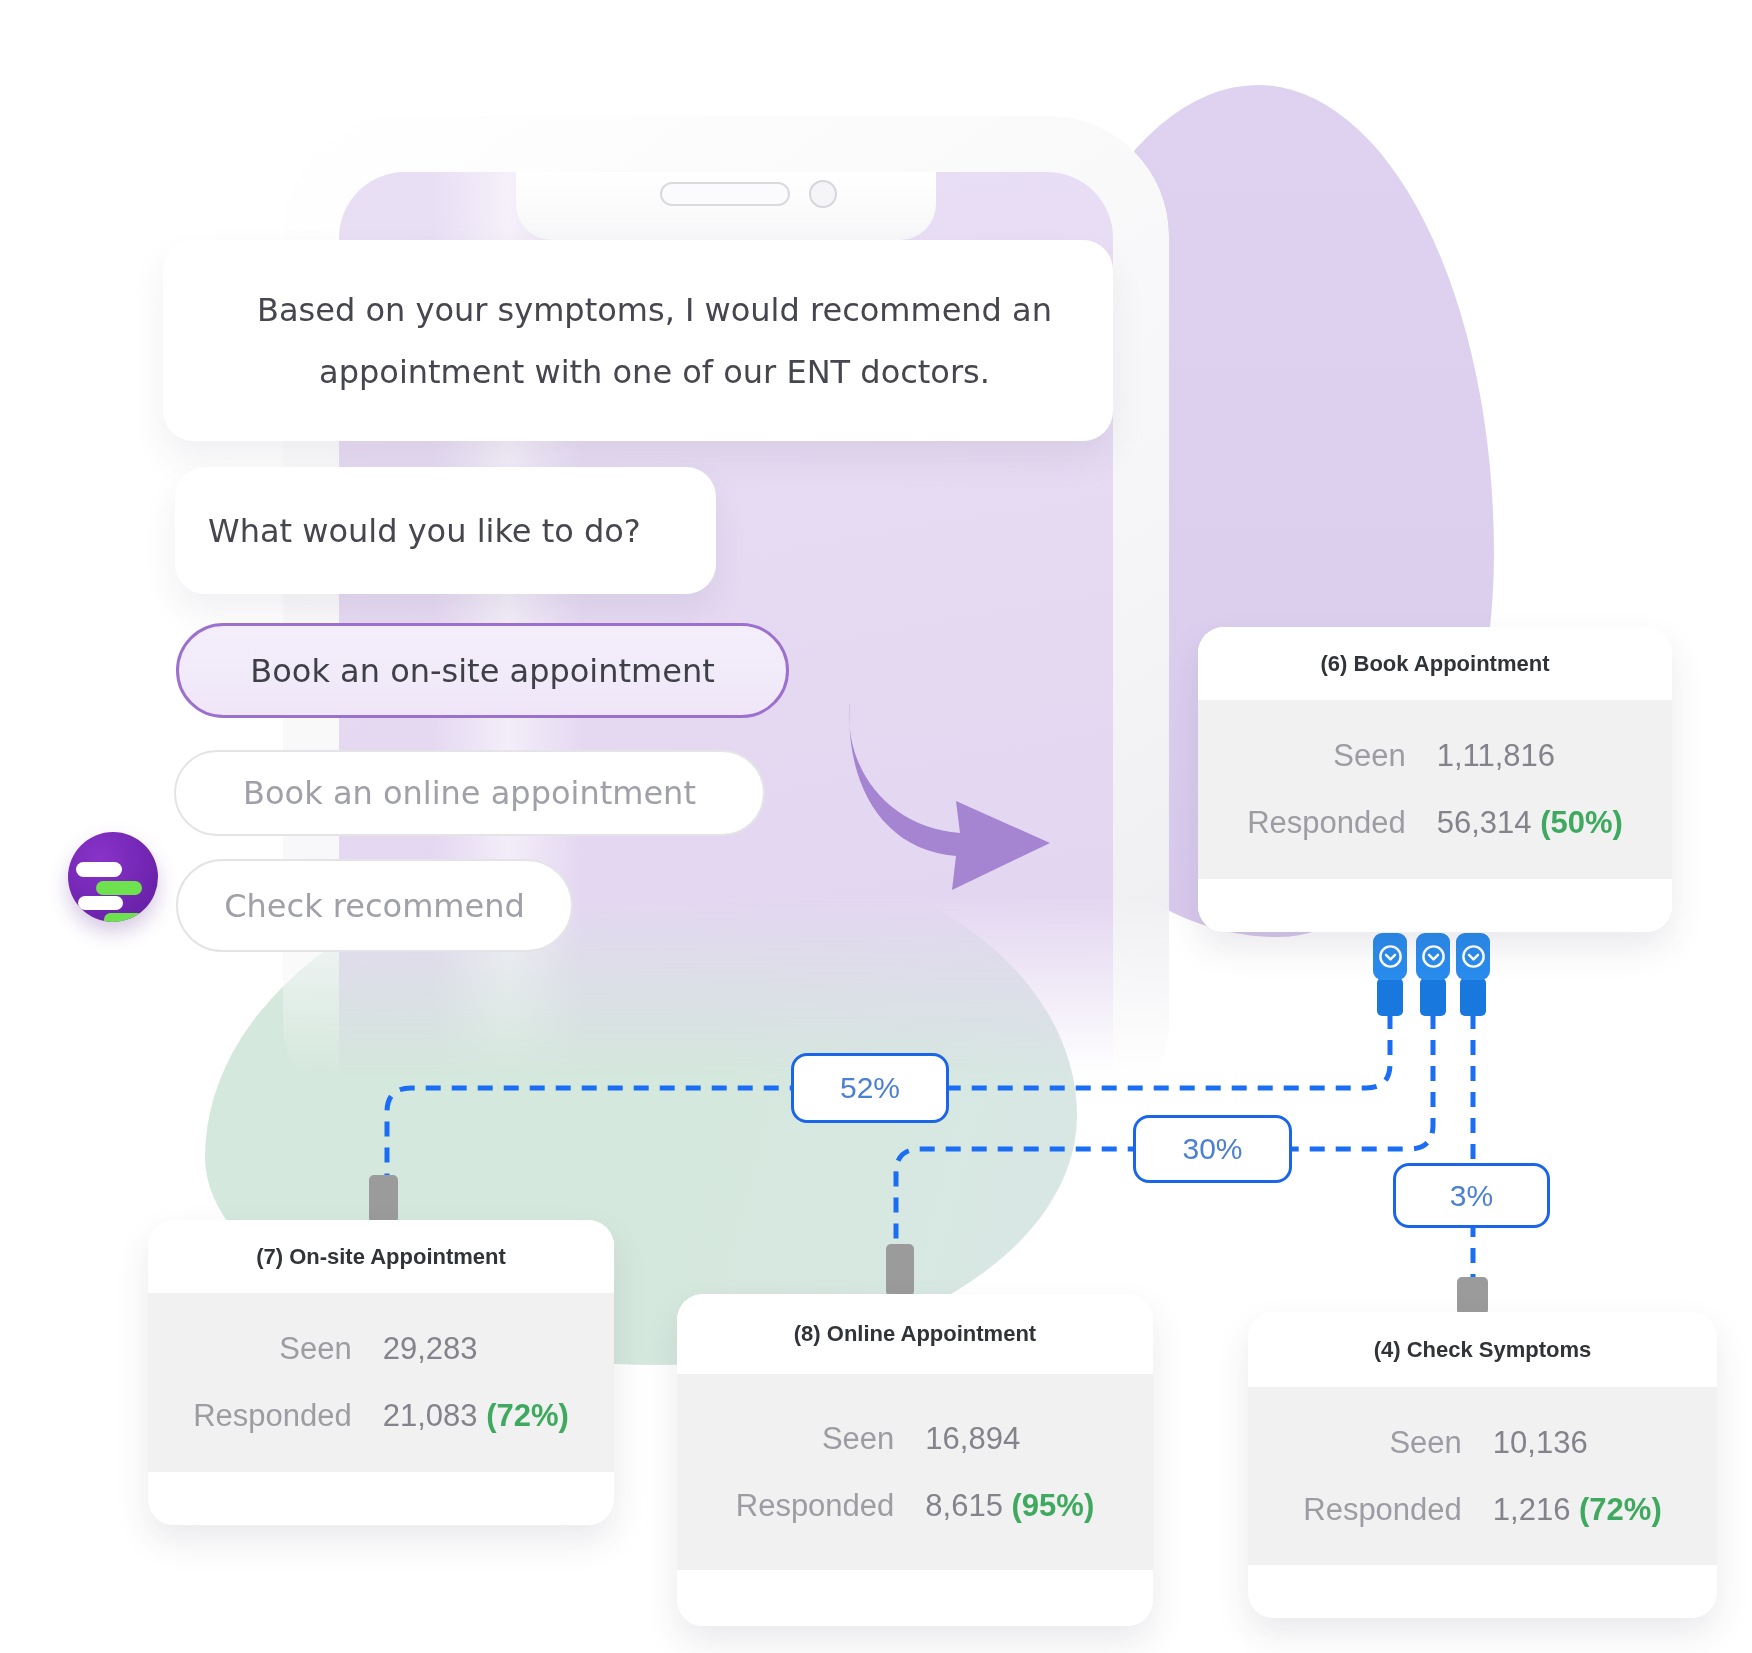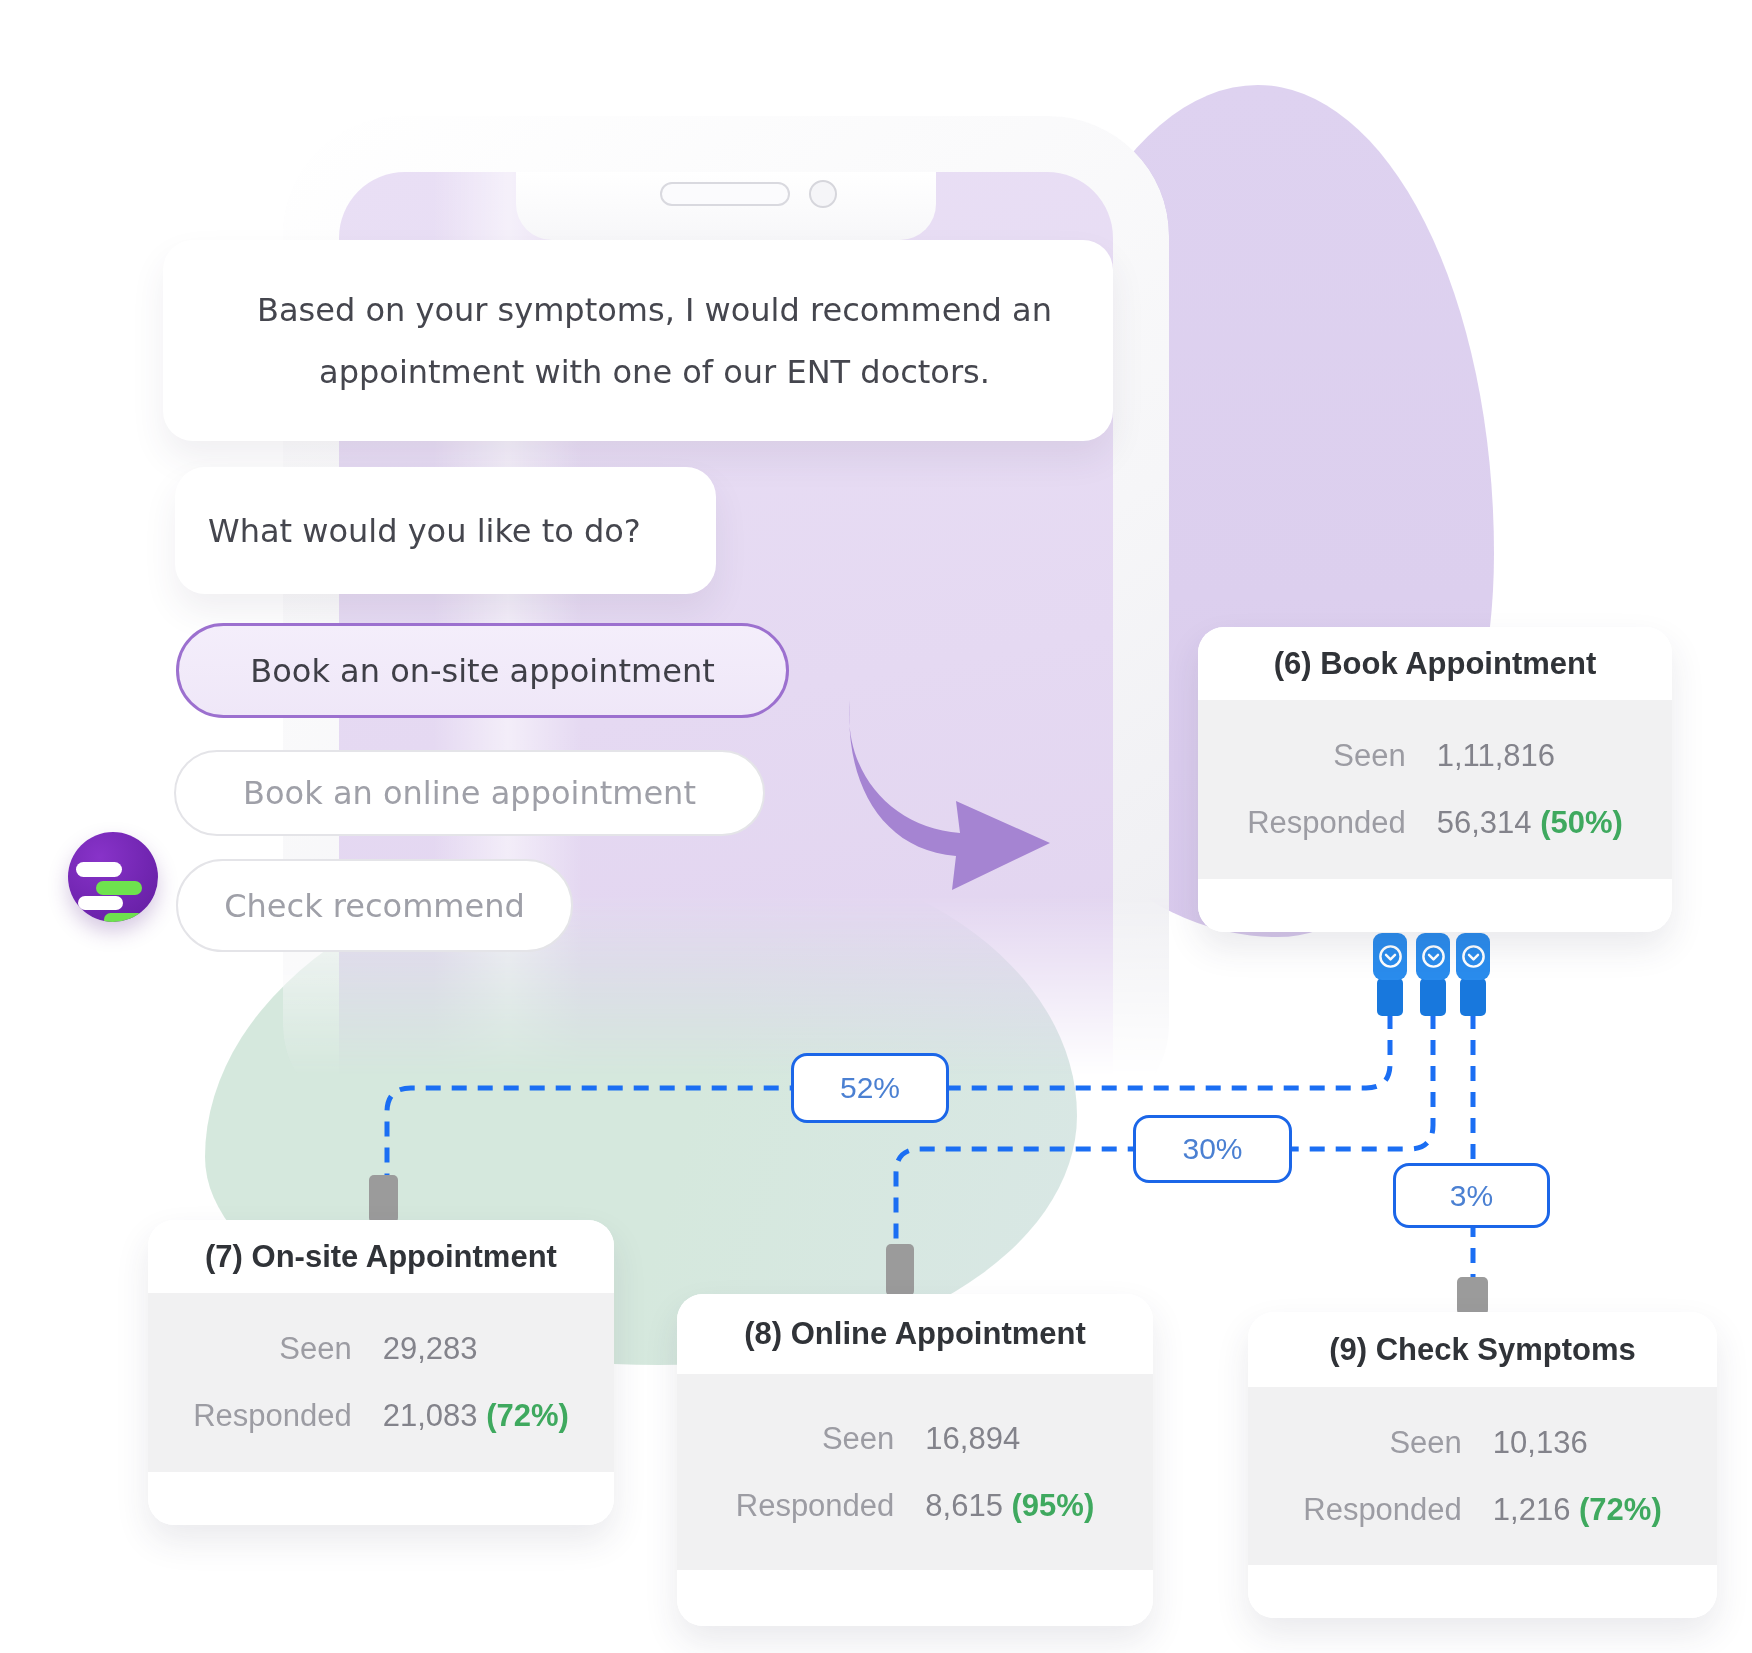"(6) Book Appointment" .fcard-header { font-size: 31px -> 22px }
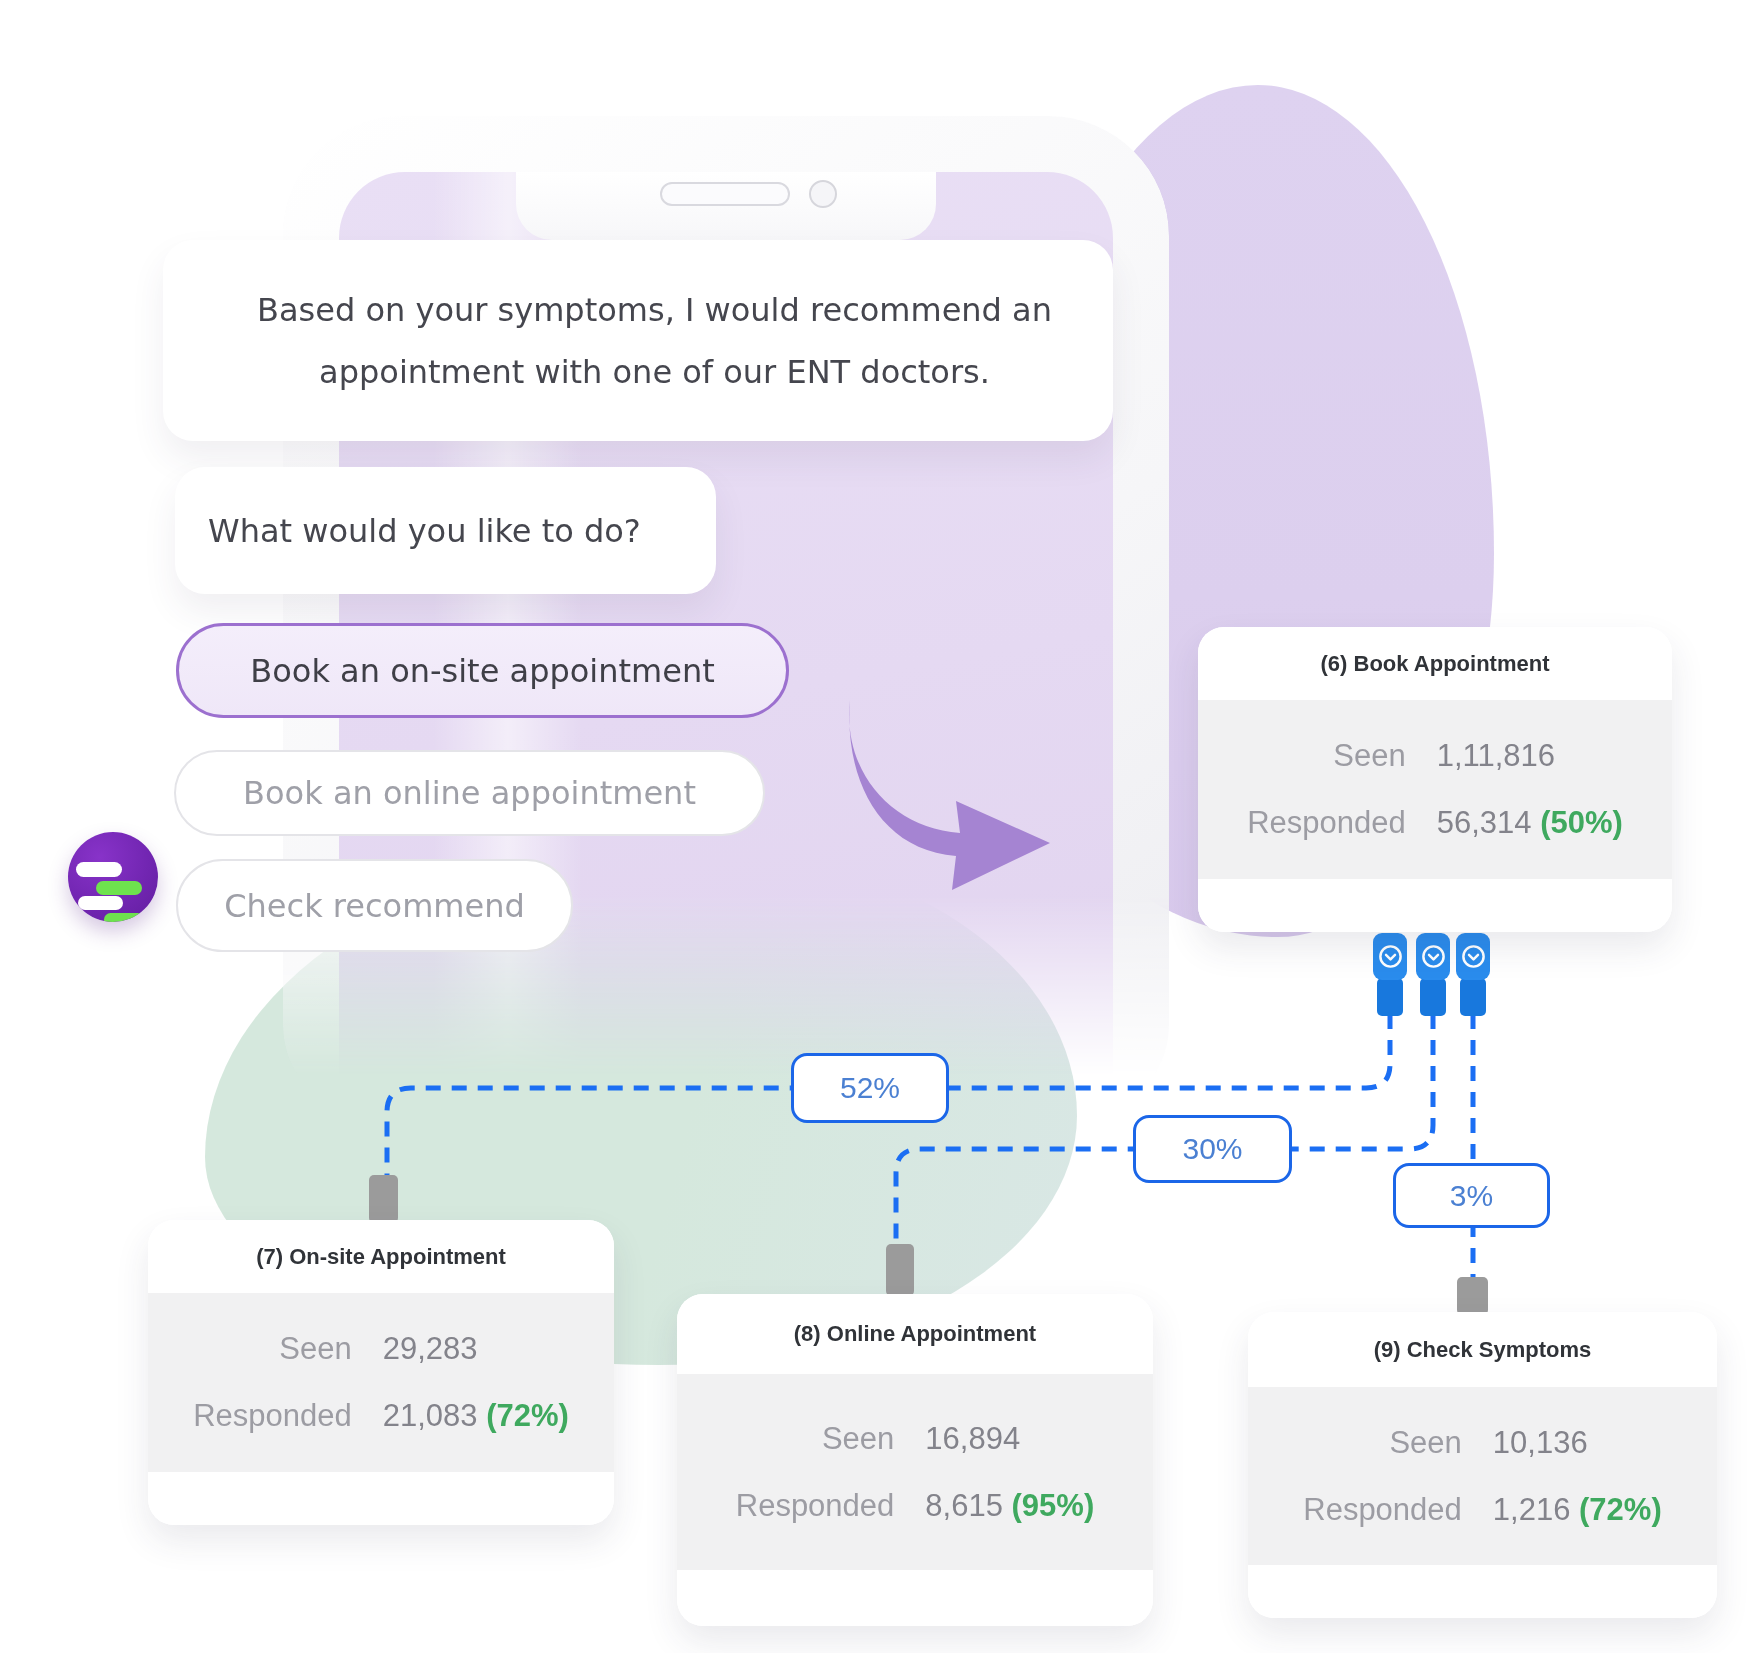"(9) Check Symptoms" div.fcard-header { text: 9 -> 4 }
